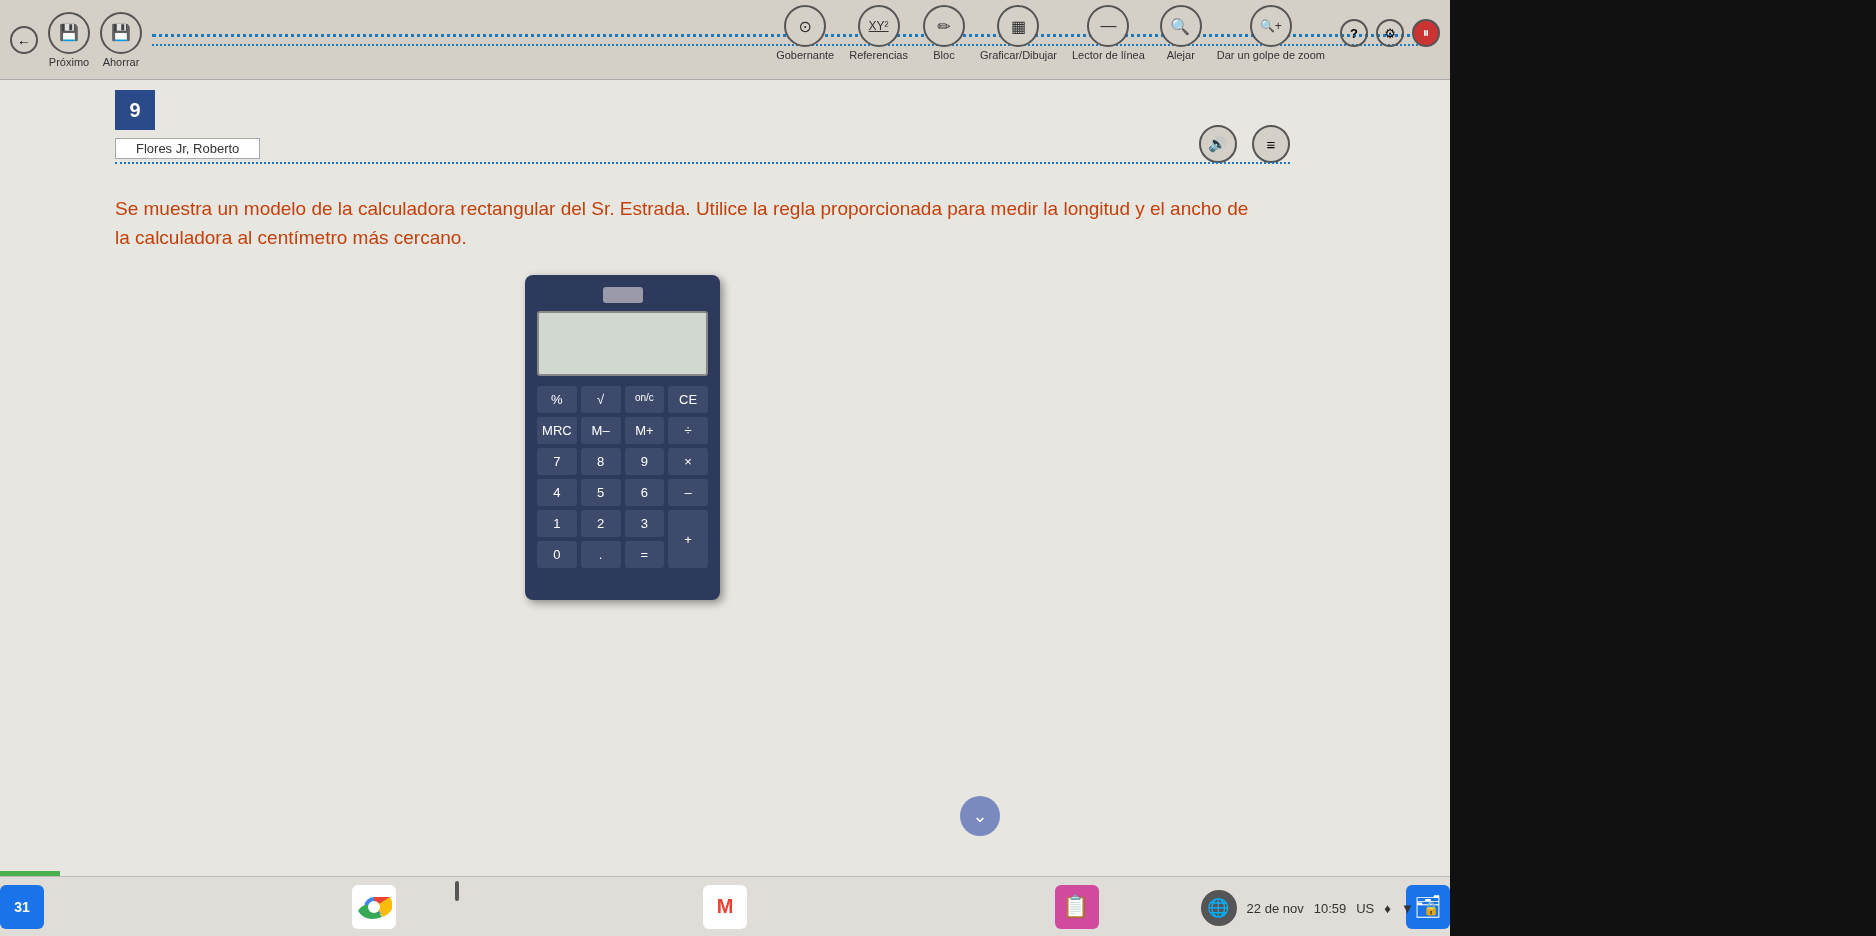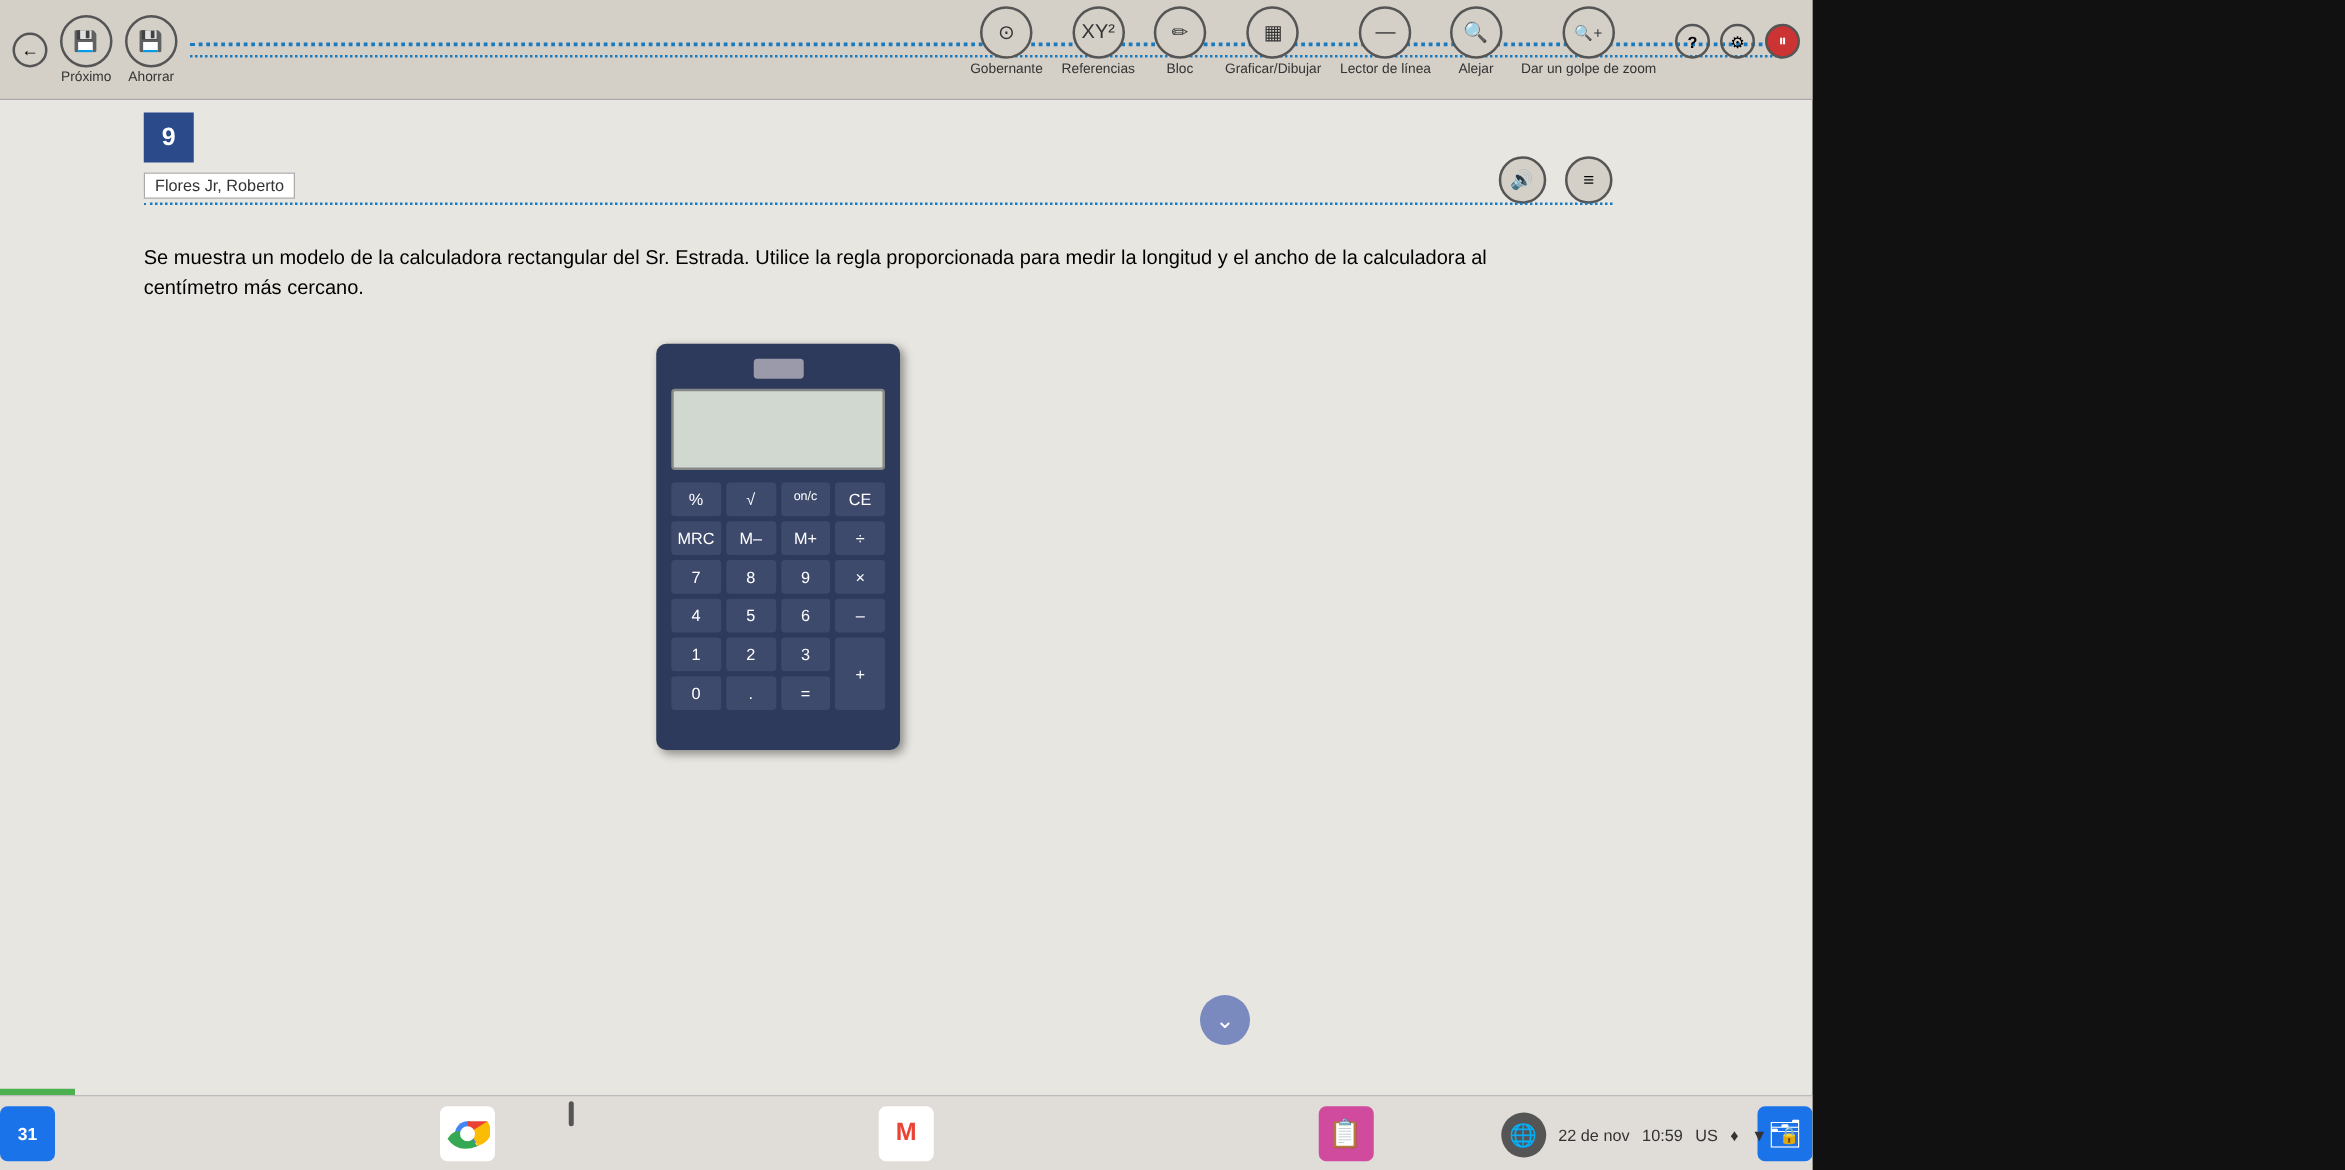"XY²" div.icon-circle { font-size: 16px -> 12px; text-decoration: none -> underline }
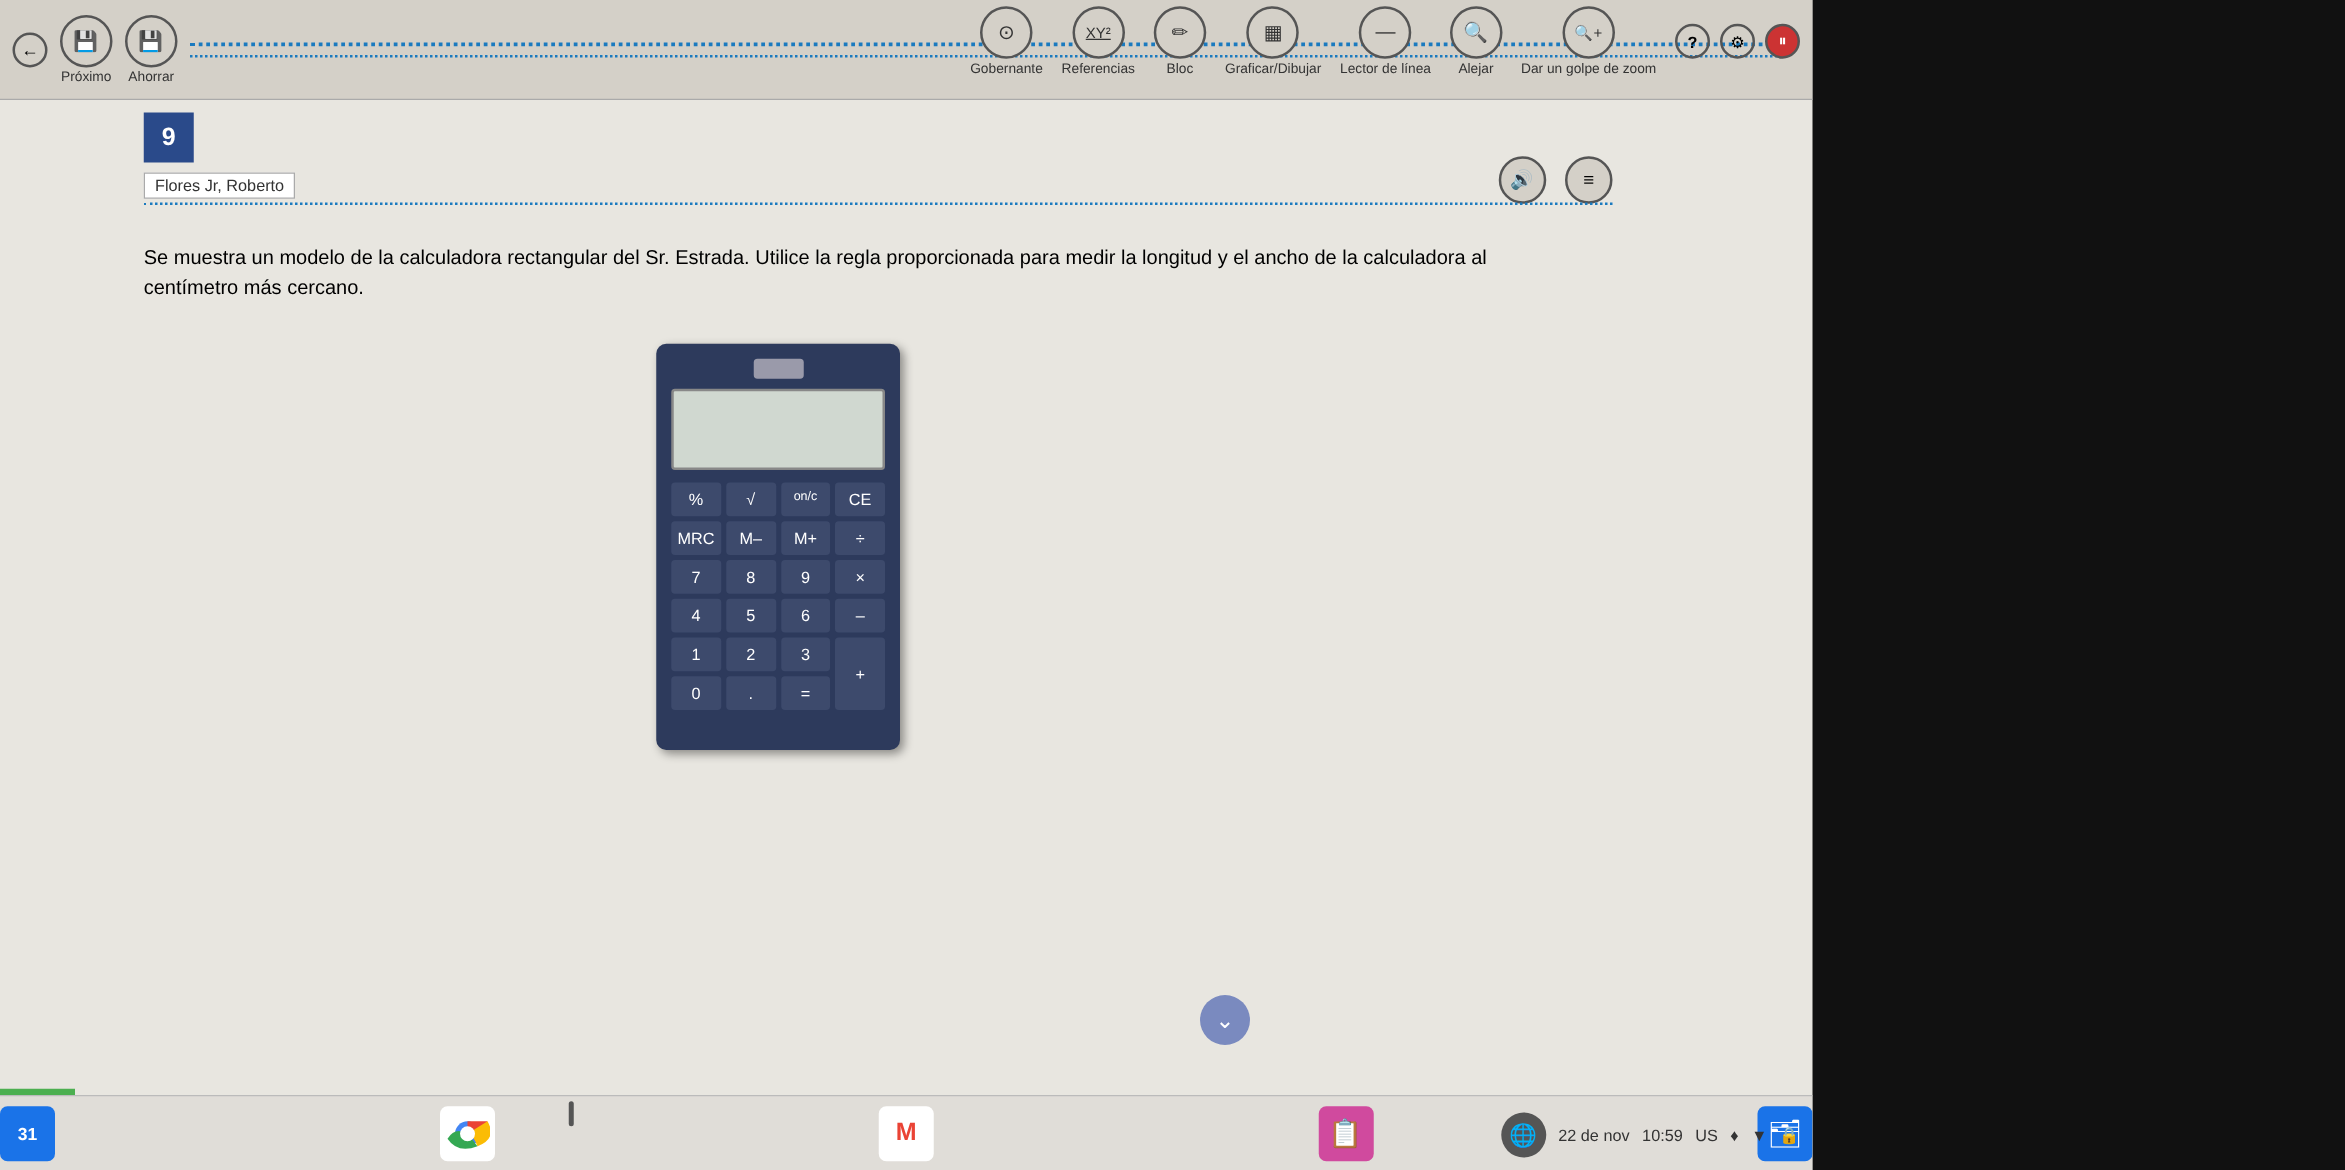"Flores Jr, Roberto" .student-name { padding: 2px 8px -> 2px 20px }
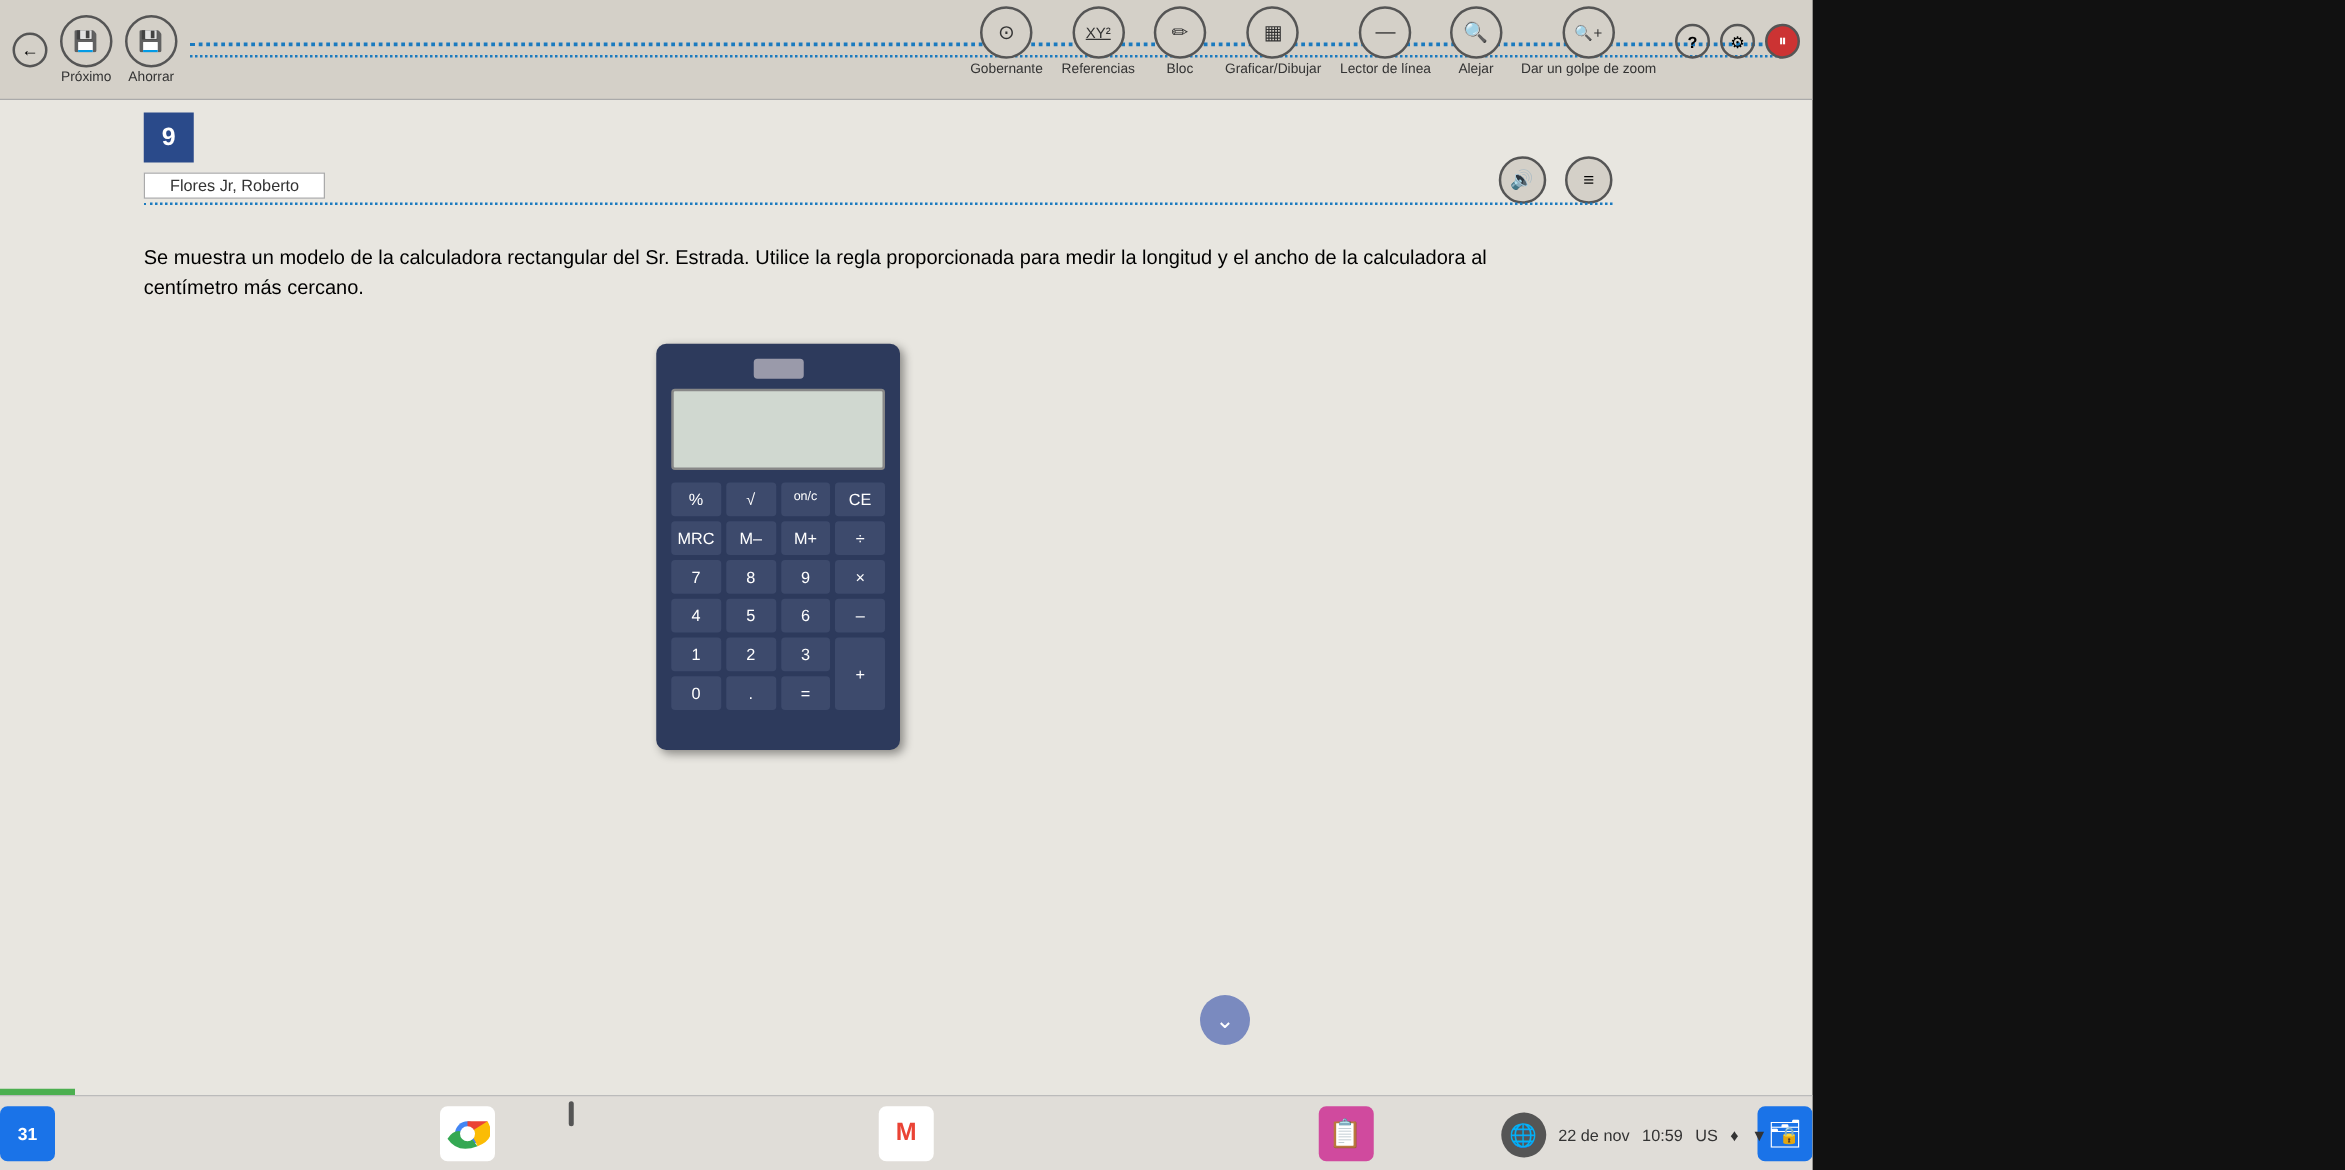"Se muestra un modelo de" .question-text { color: #000000 -> #c2410c; font-size: 16px -> 19px }
